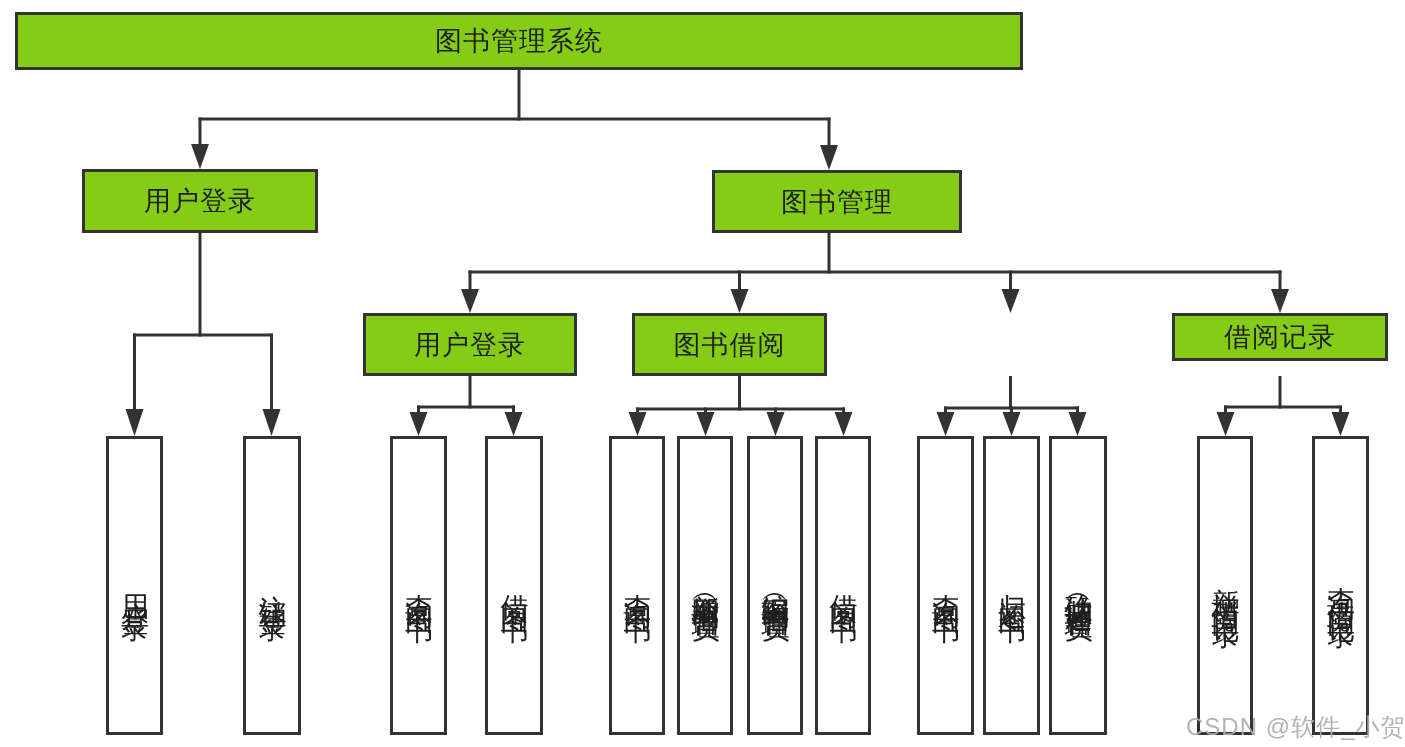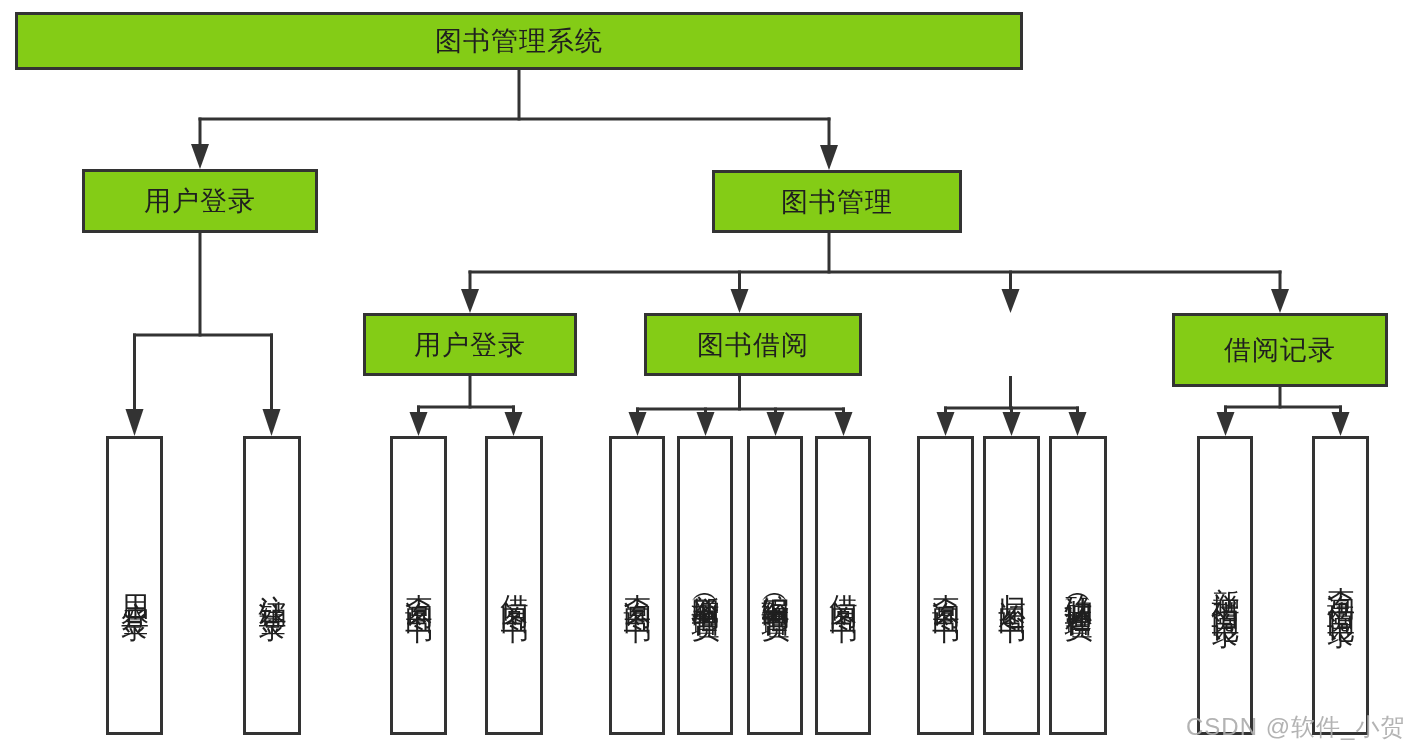"图书借阅" div.node { margin-left: 12px -> none; width: 218px -> 195px }
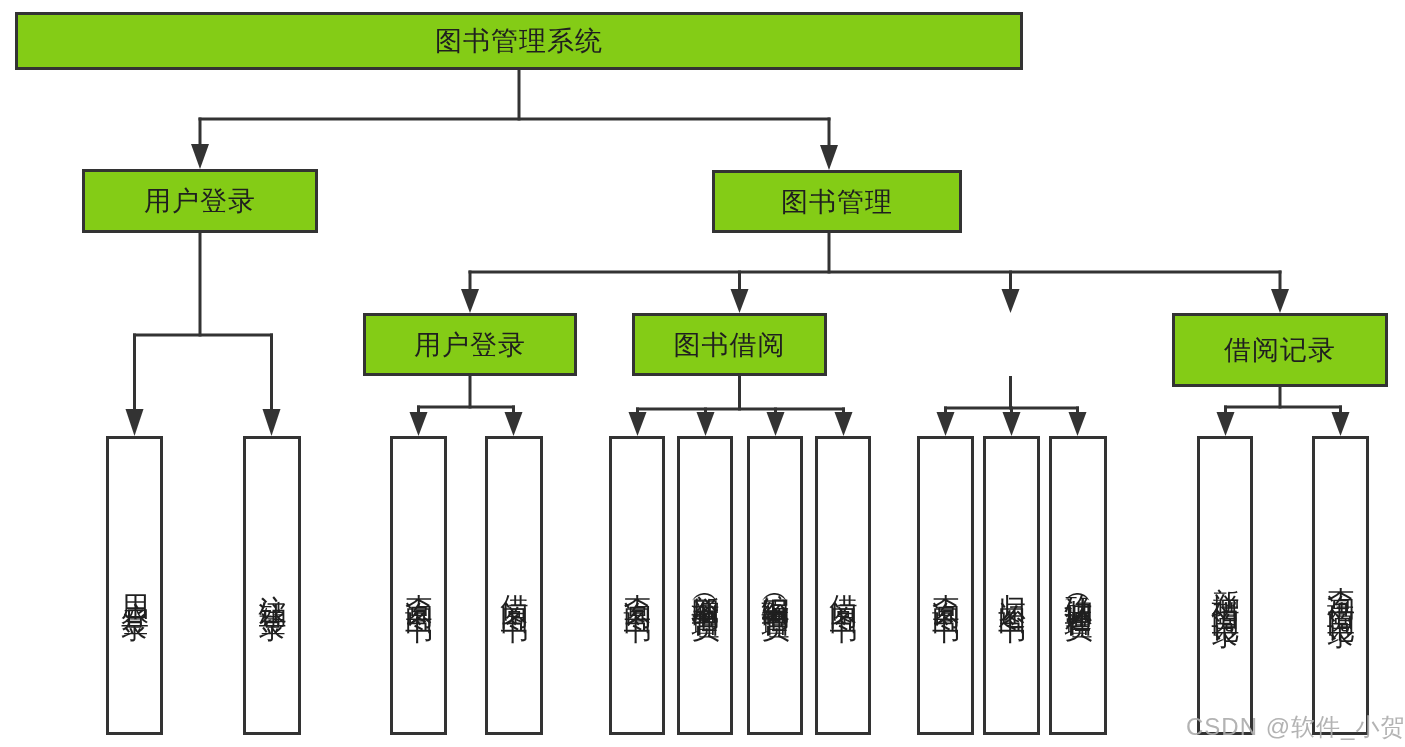"借阅记录" div.node { height: 74px -> 48px }
